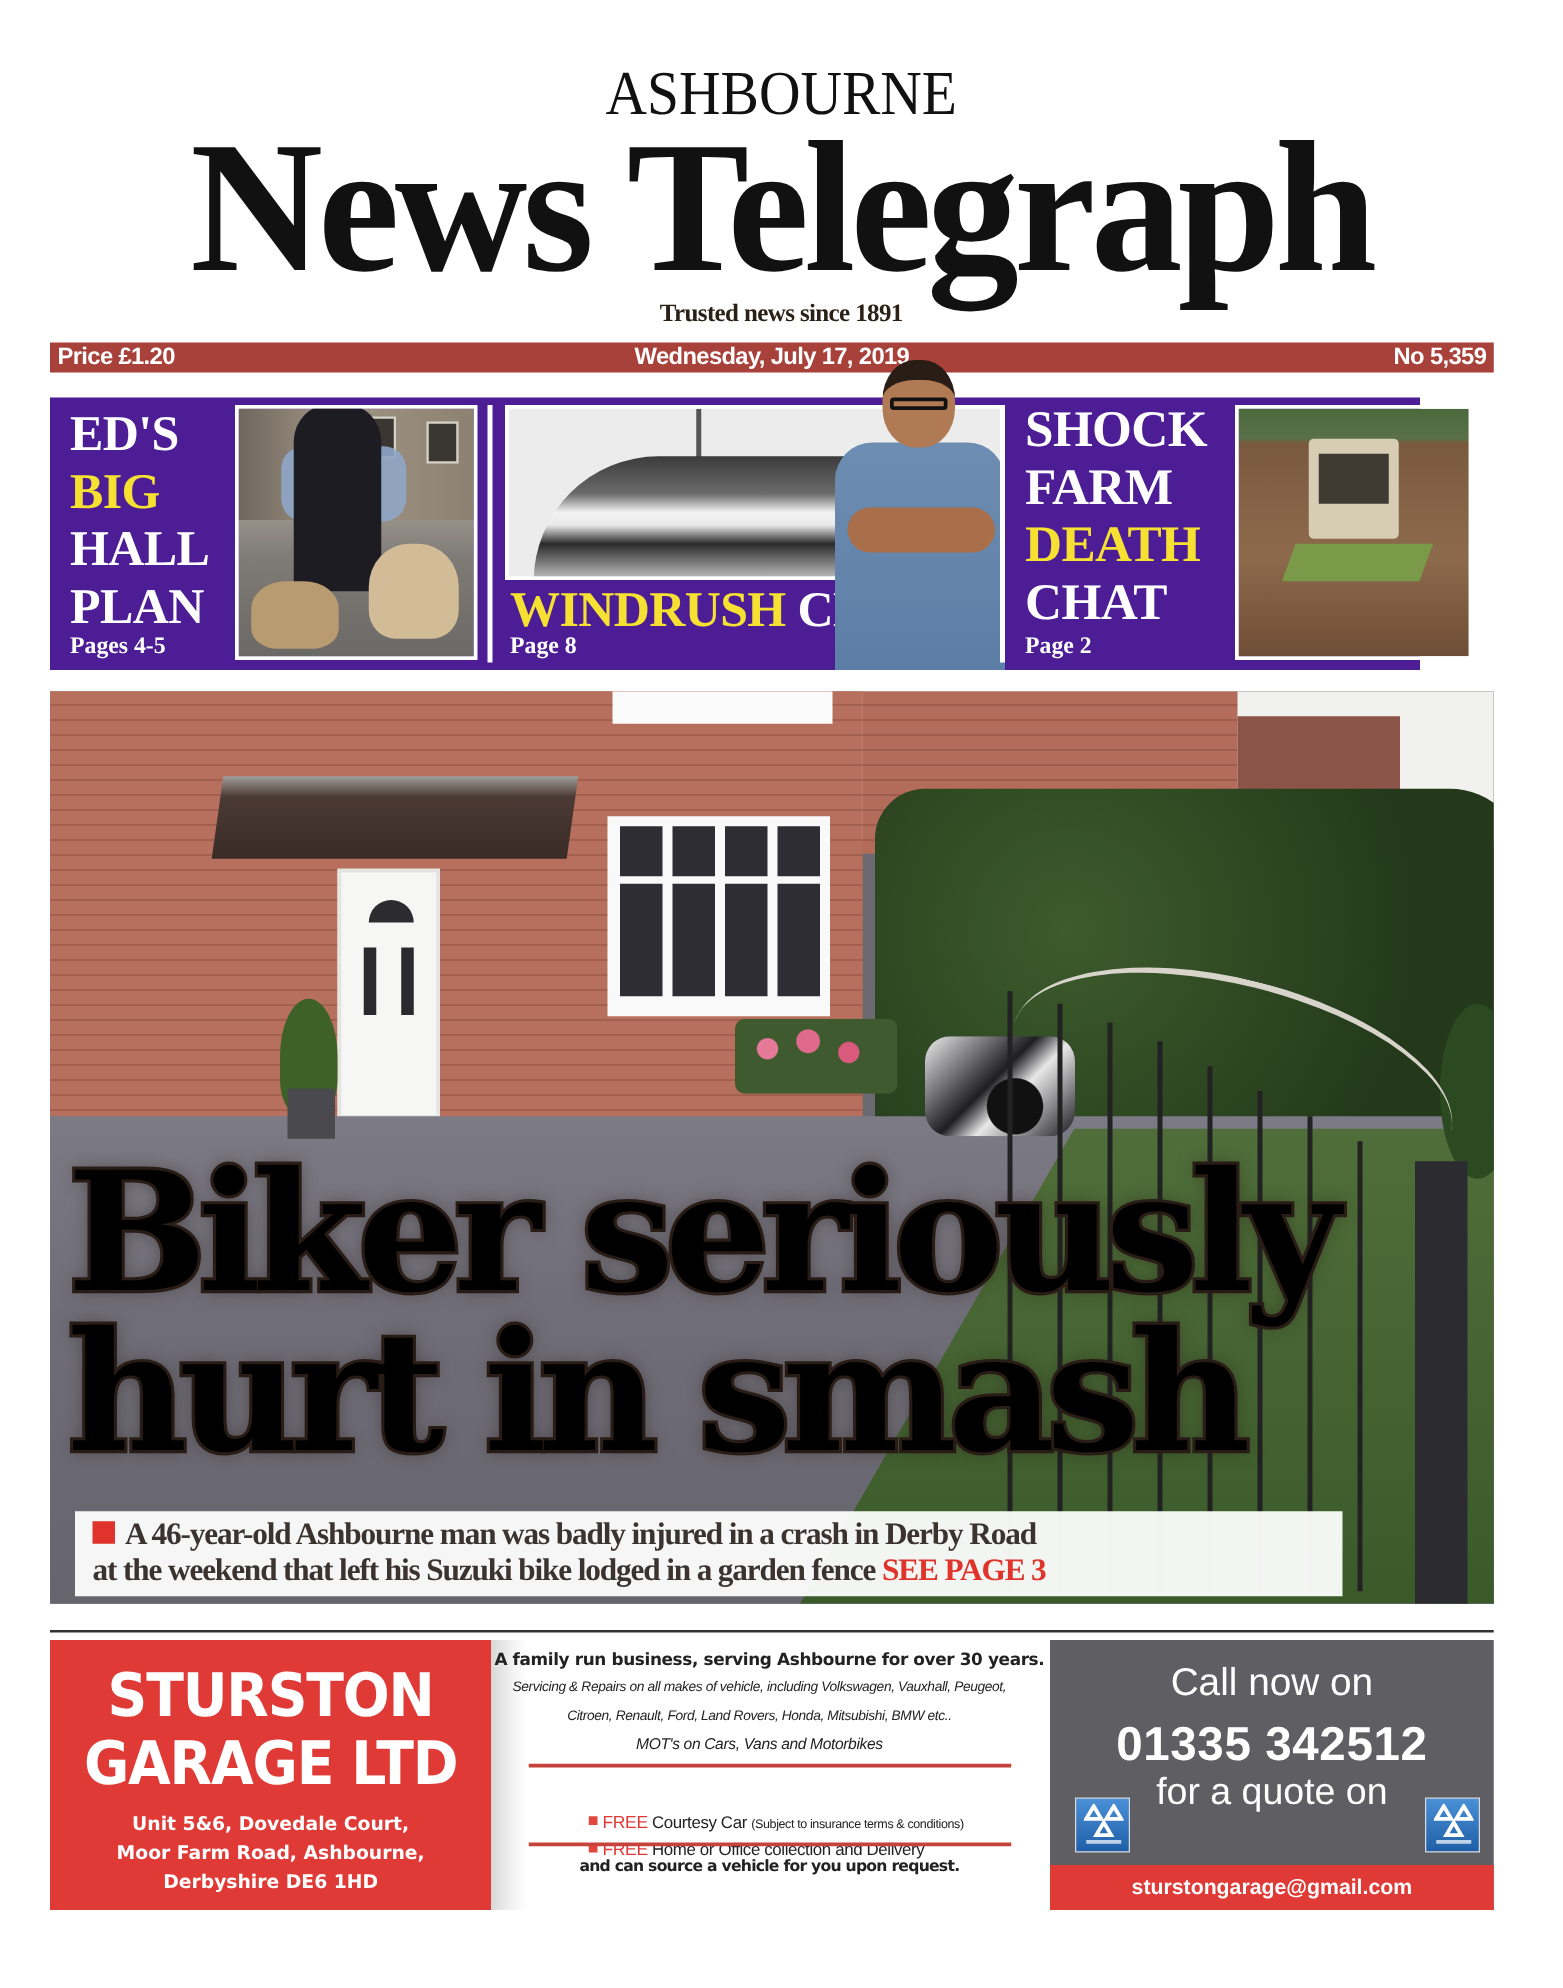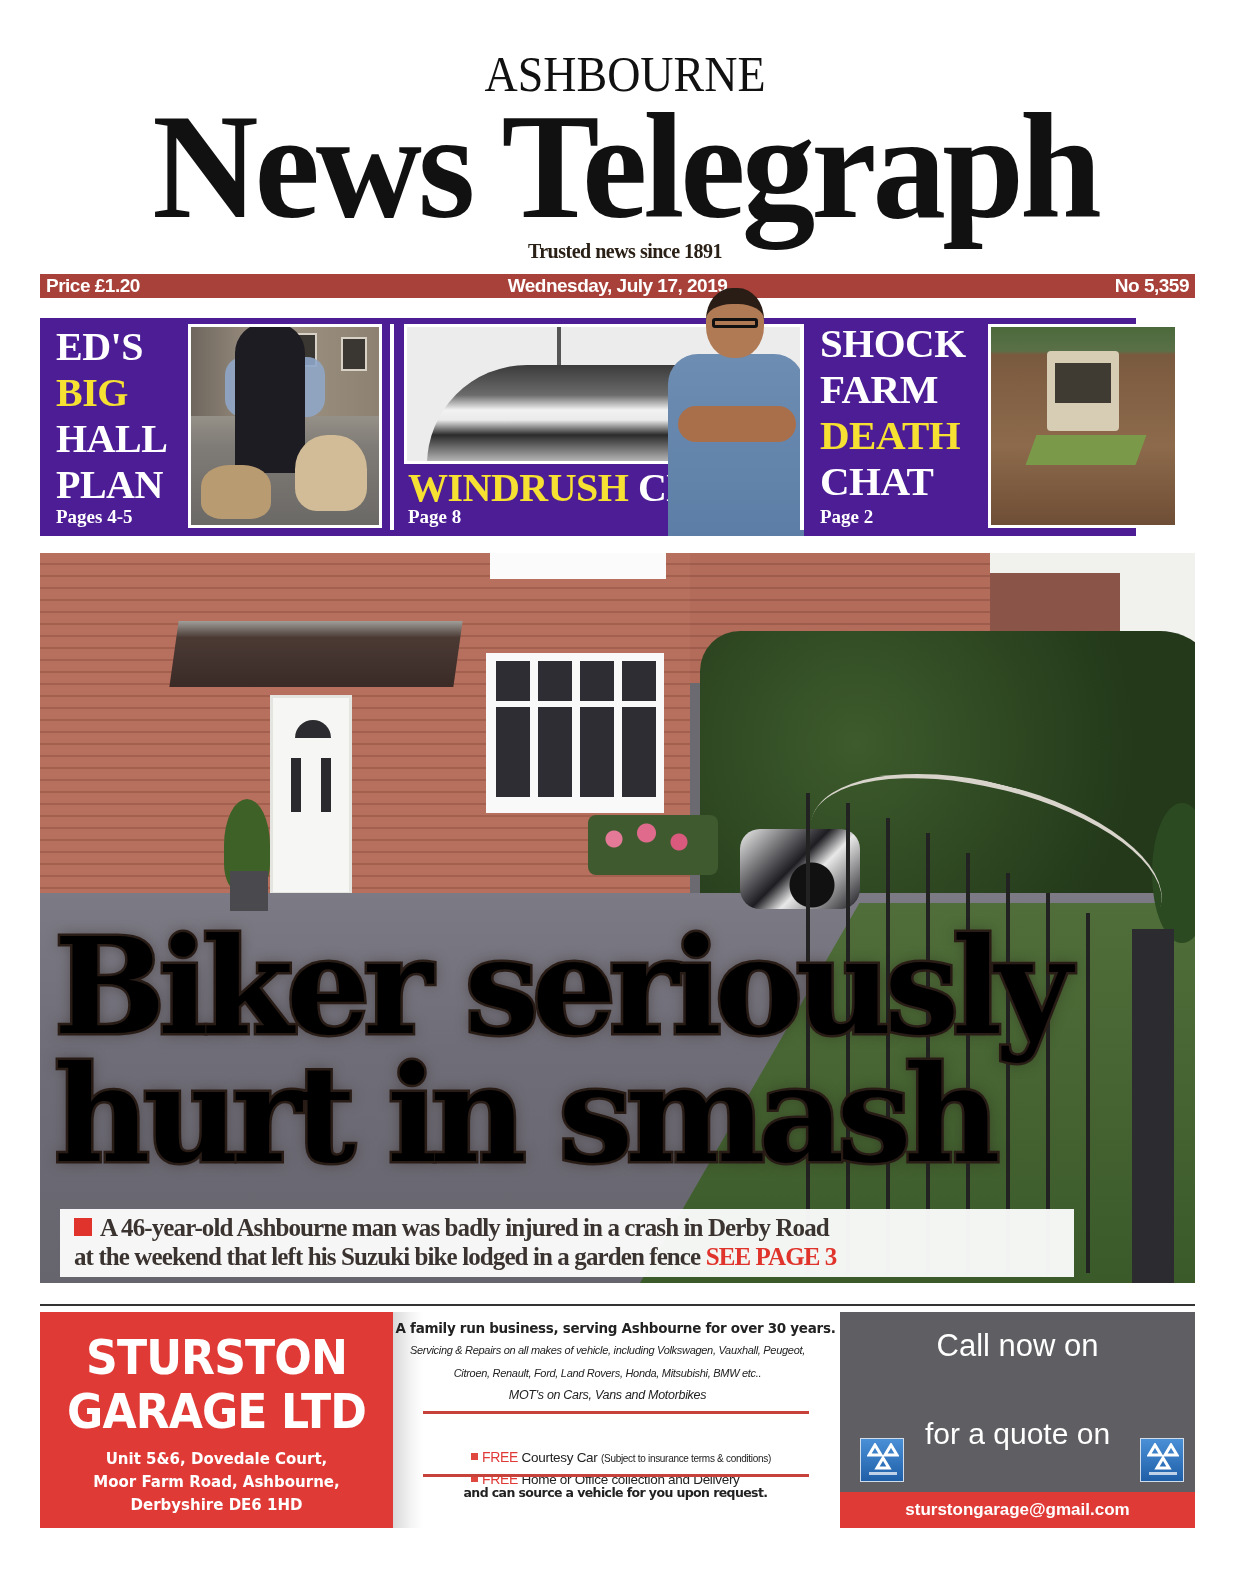"01335 342512" div.ad-phone { html: none -> <div>01335 342512</div> }
